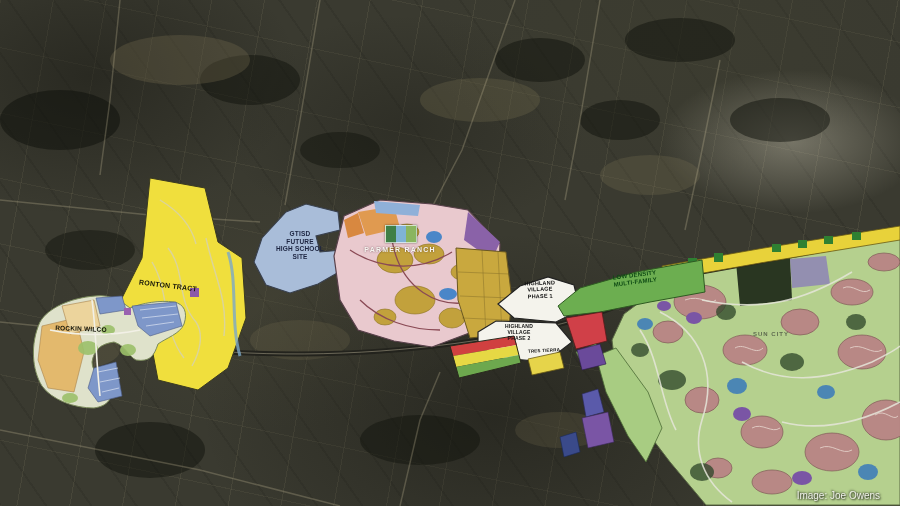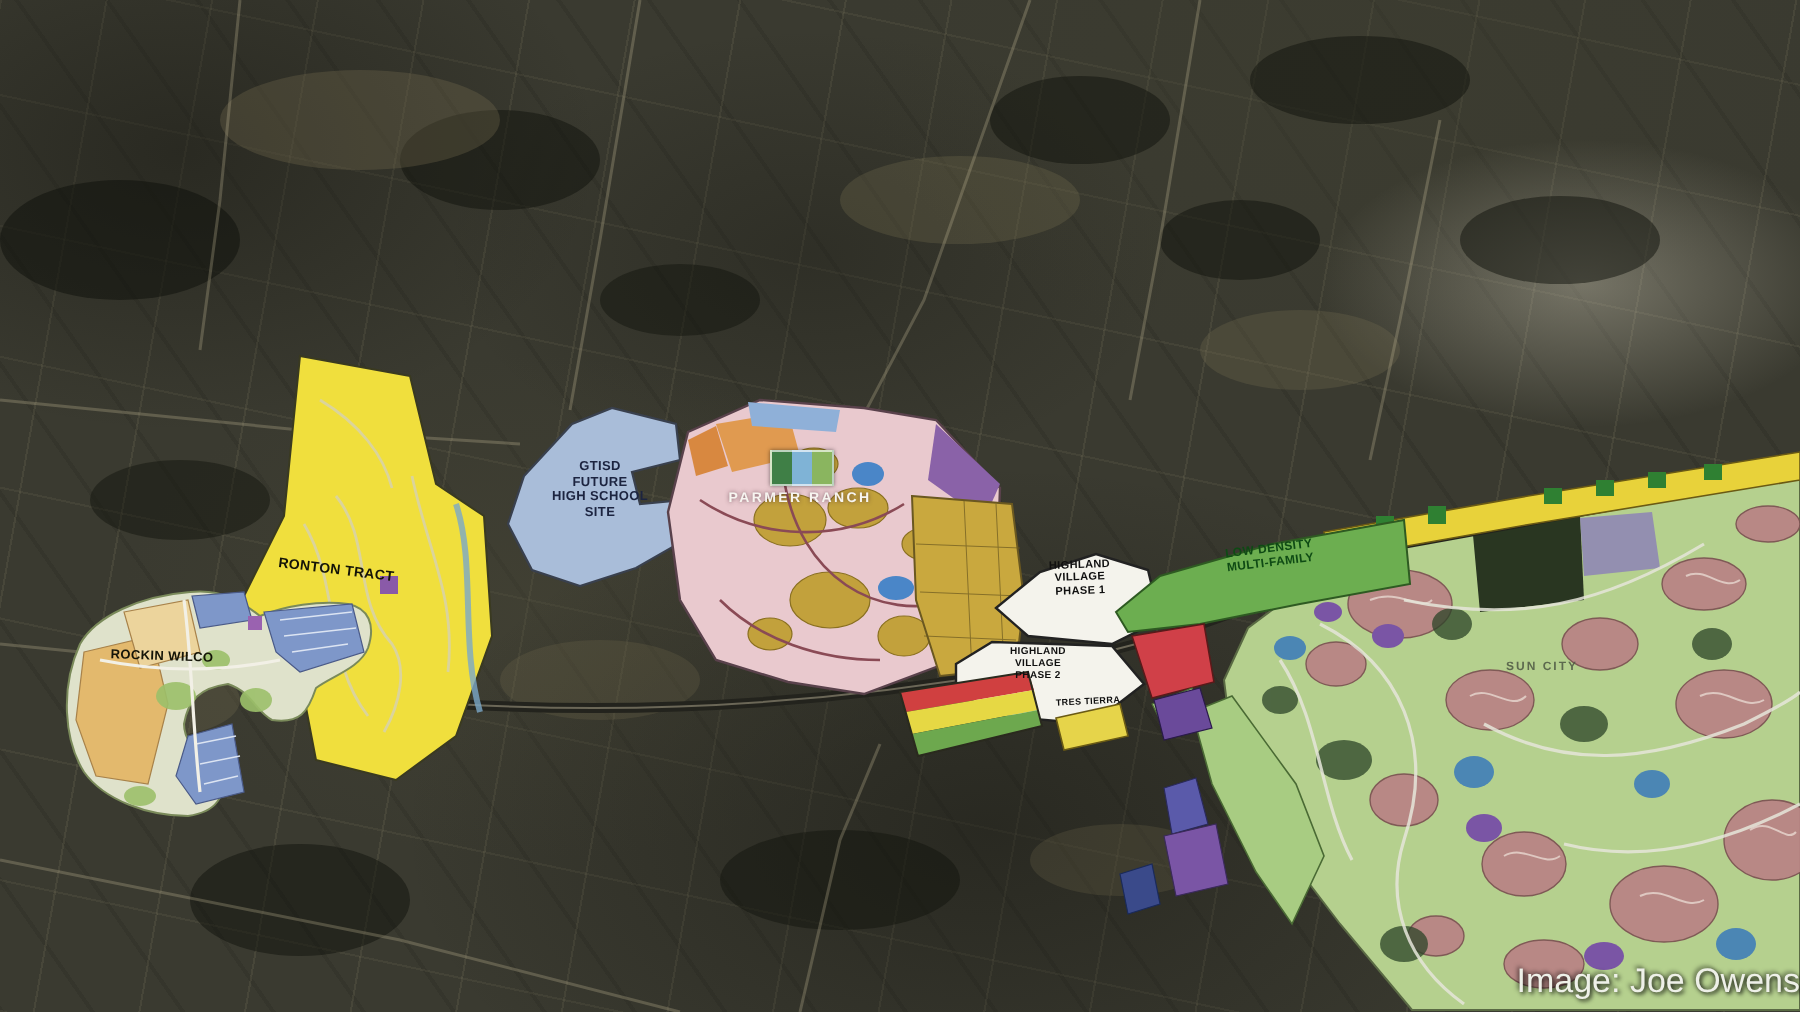"Image: Joe Owens" .credit { font-size: 17px -> 10px; right: 0 -> 20px }
